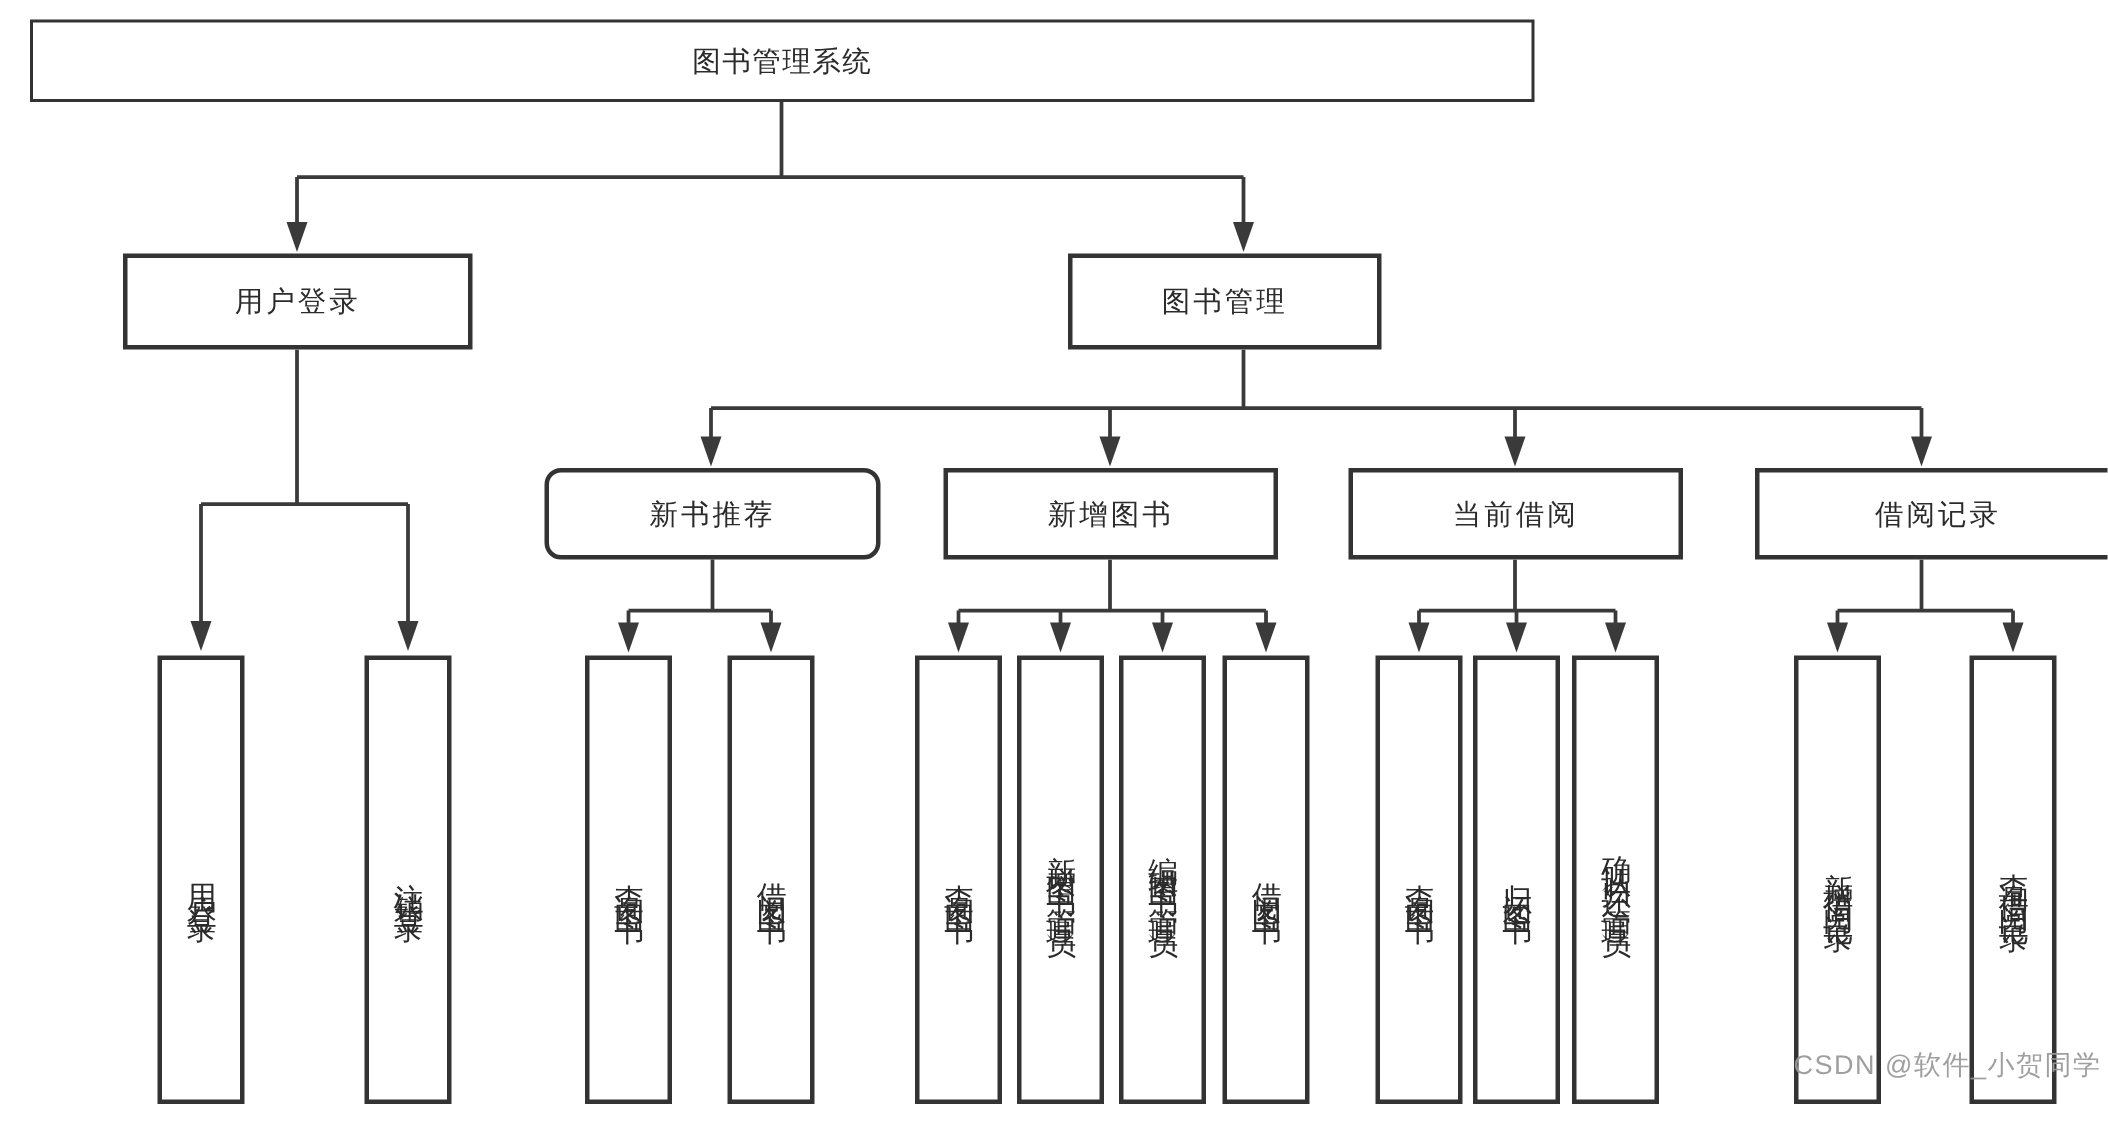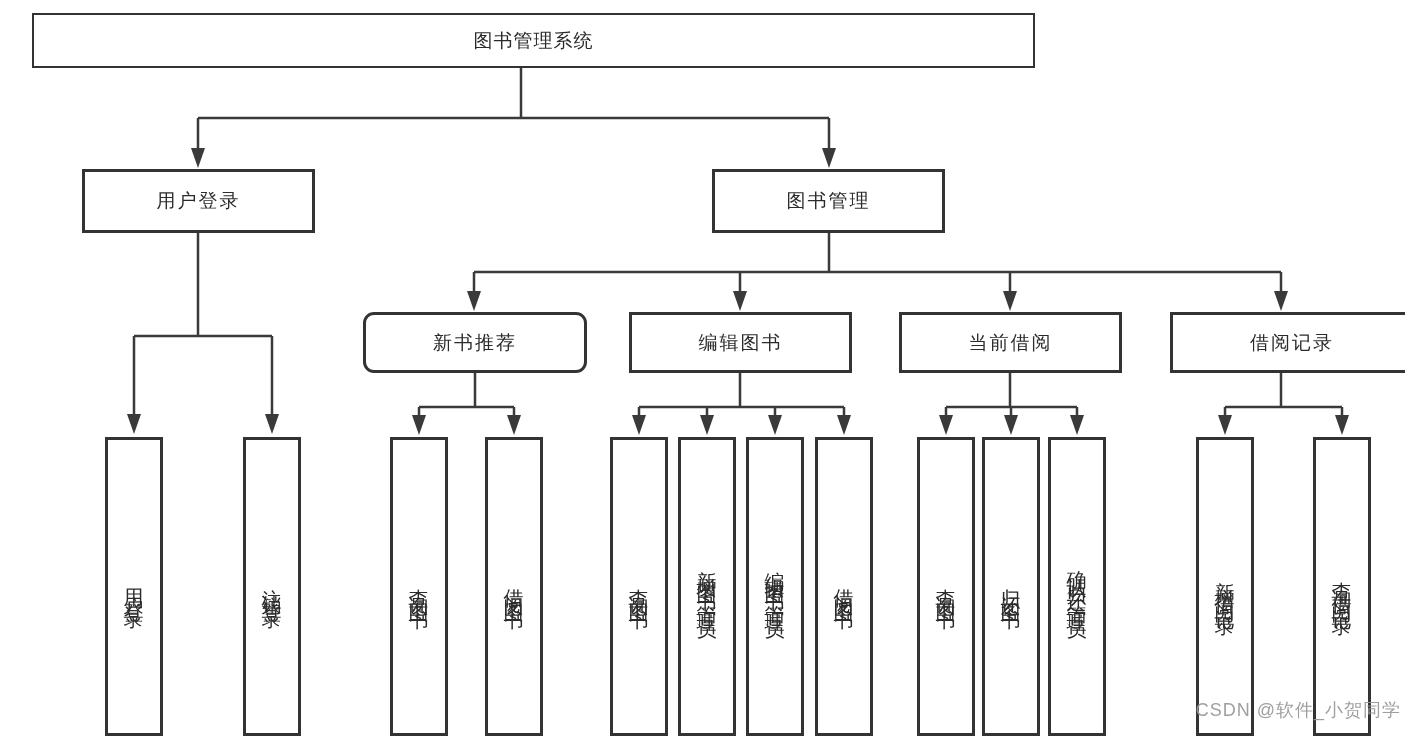"图书管理系统" .root { margin-left: 12px -> none }
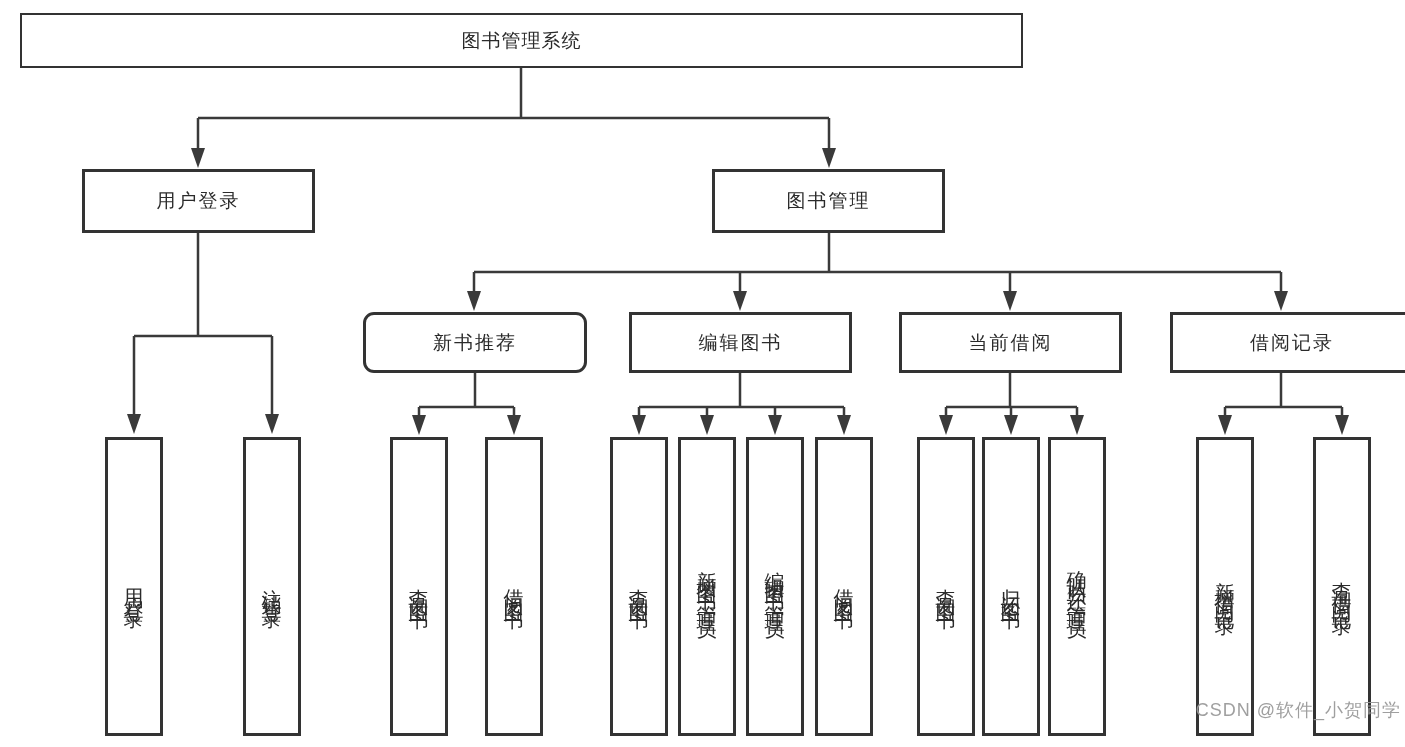"图书管理" div.box { width: 233px -> 209px }
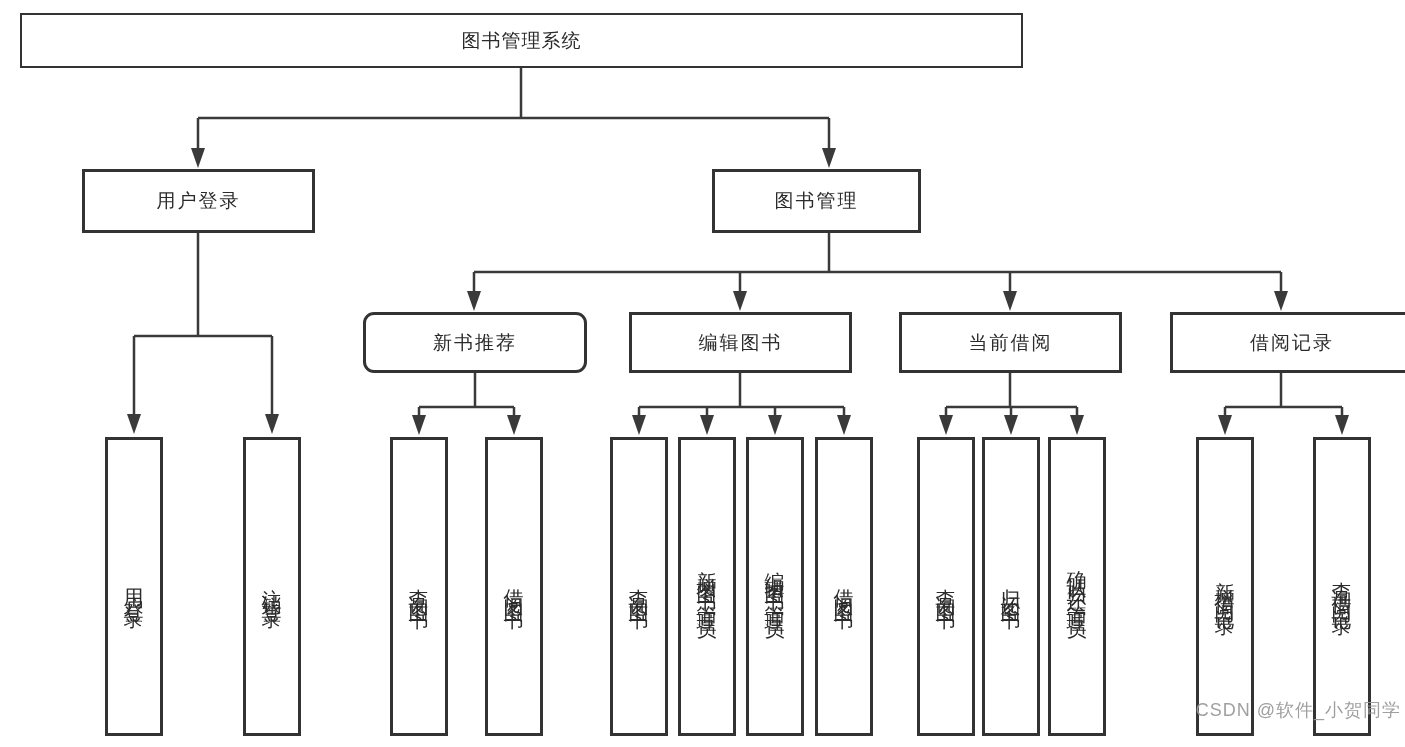"编辑图书" span { text: 编辑 -> 新增 }
